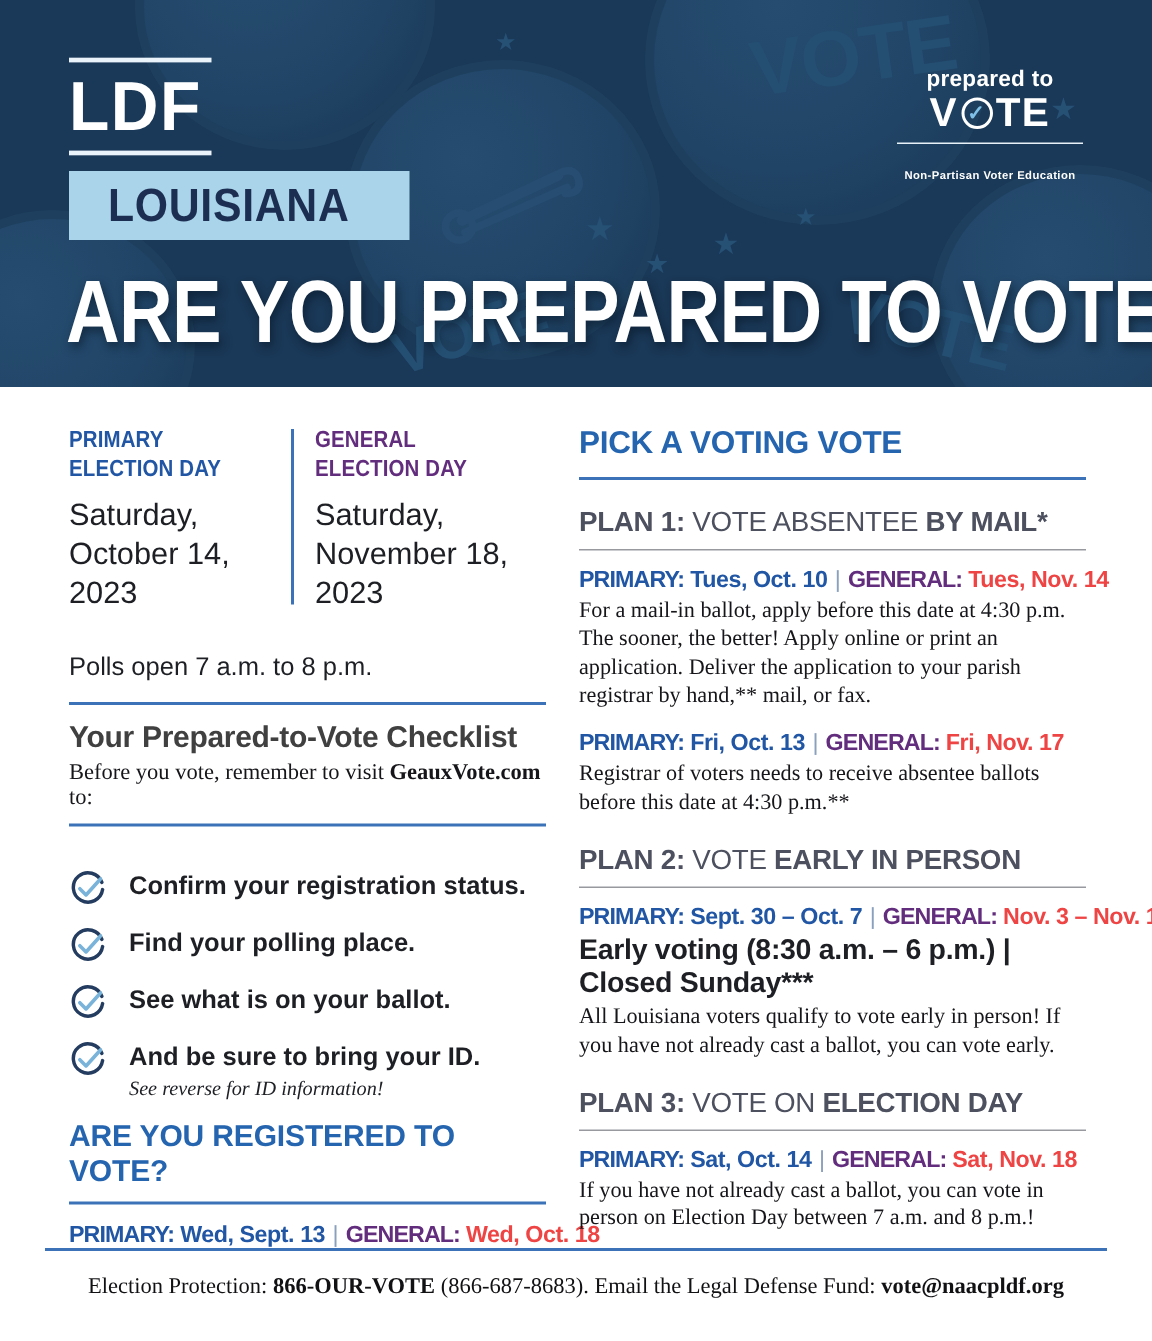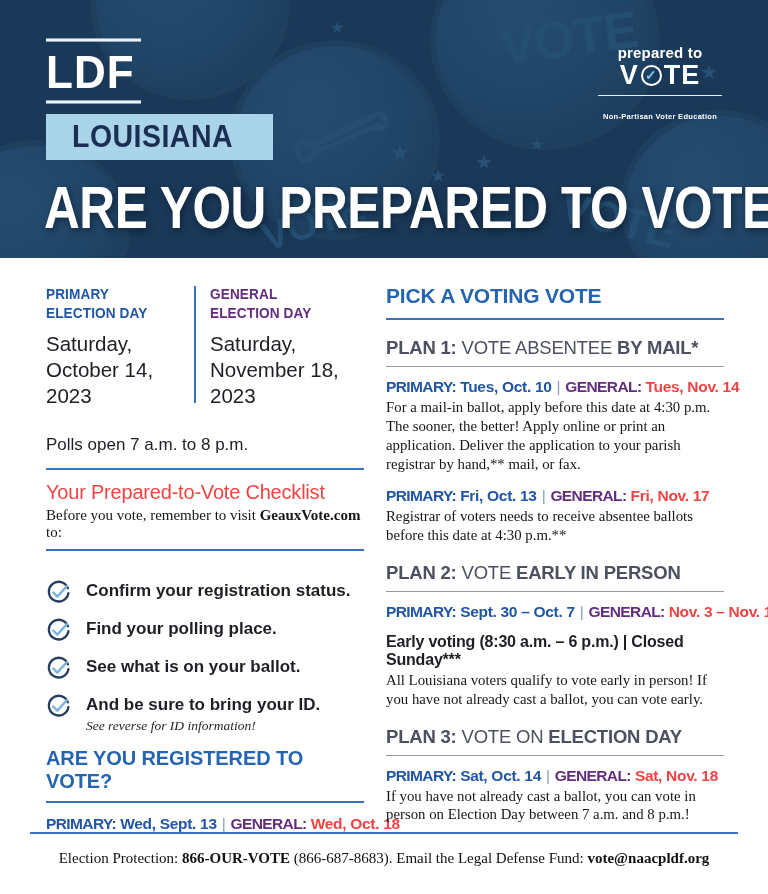"Your Prepared-to-Vote Checklist" .check-title { color: #ef4444 -> #404040; font-weight: 400 -> 700 }
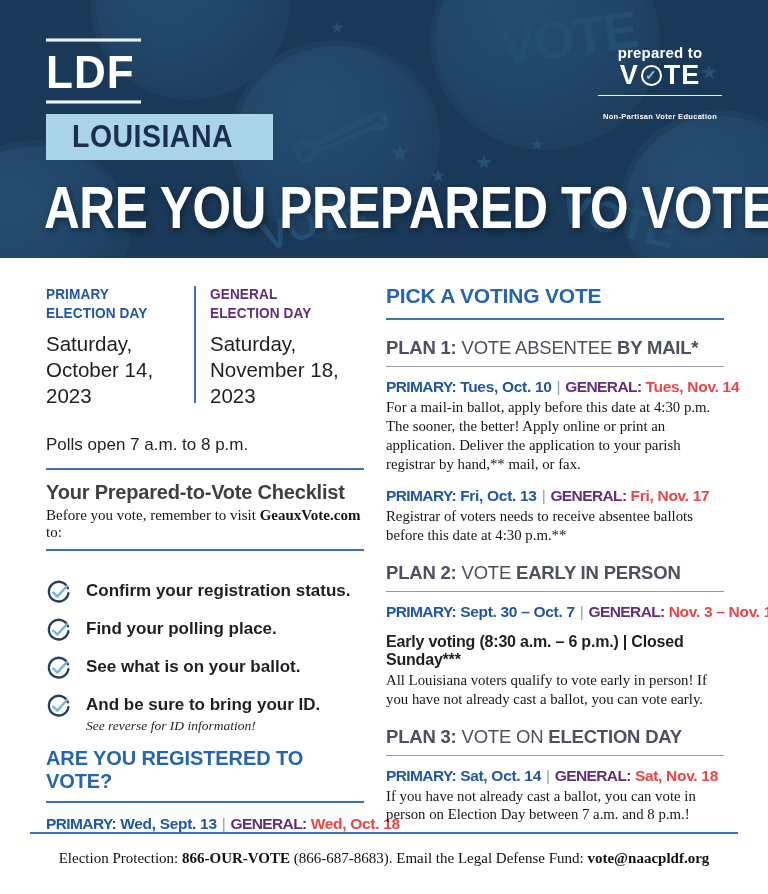"Early voting (8:30 a.m. –" .plan-subhead { font-size: 16px -> 19px; margin-top: 12px -> 2px }
